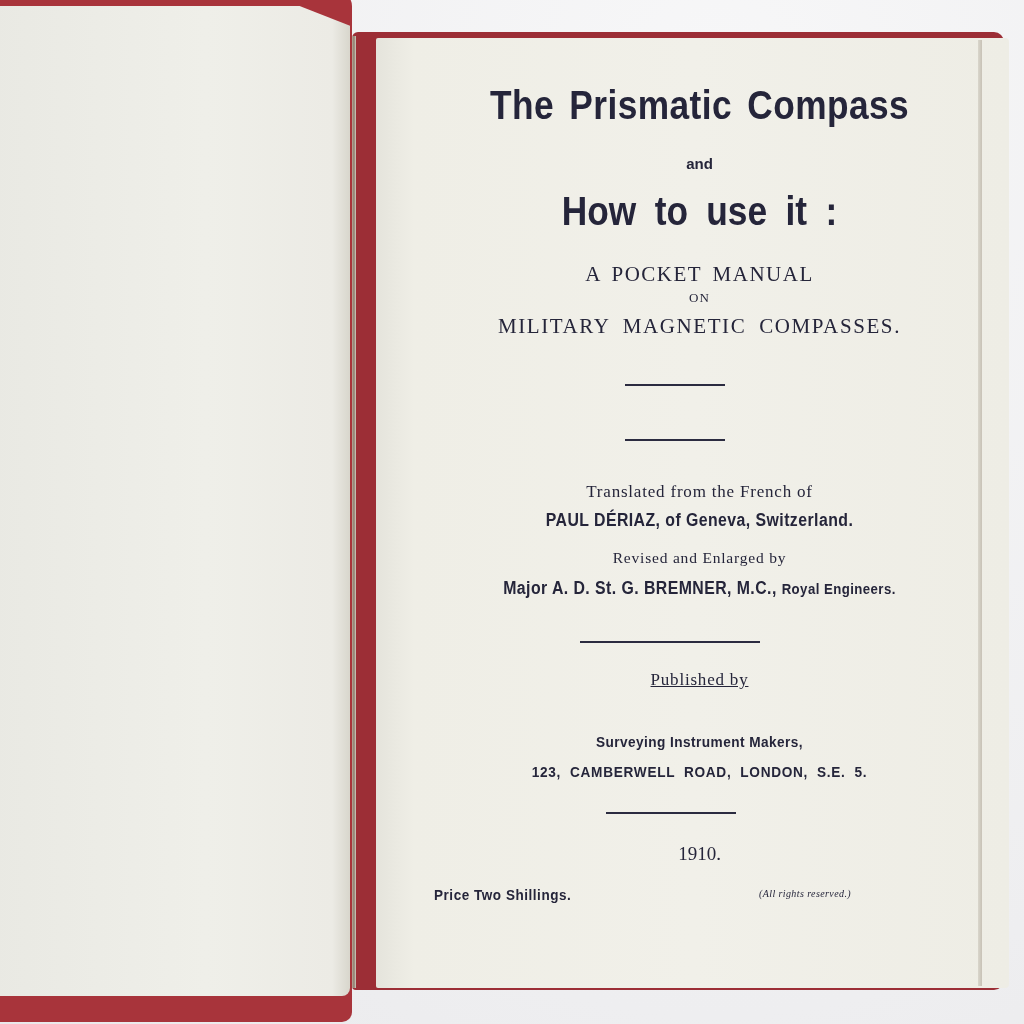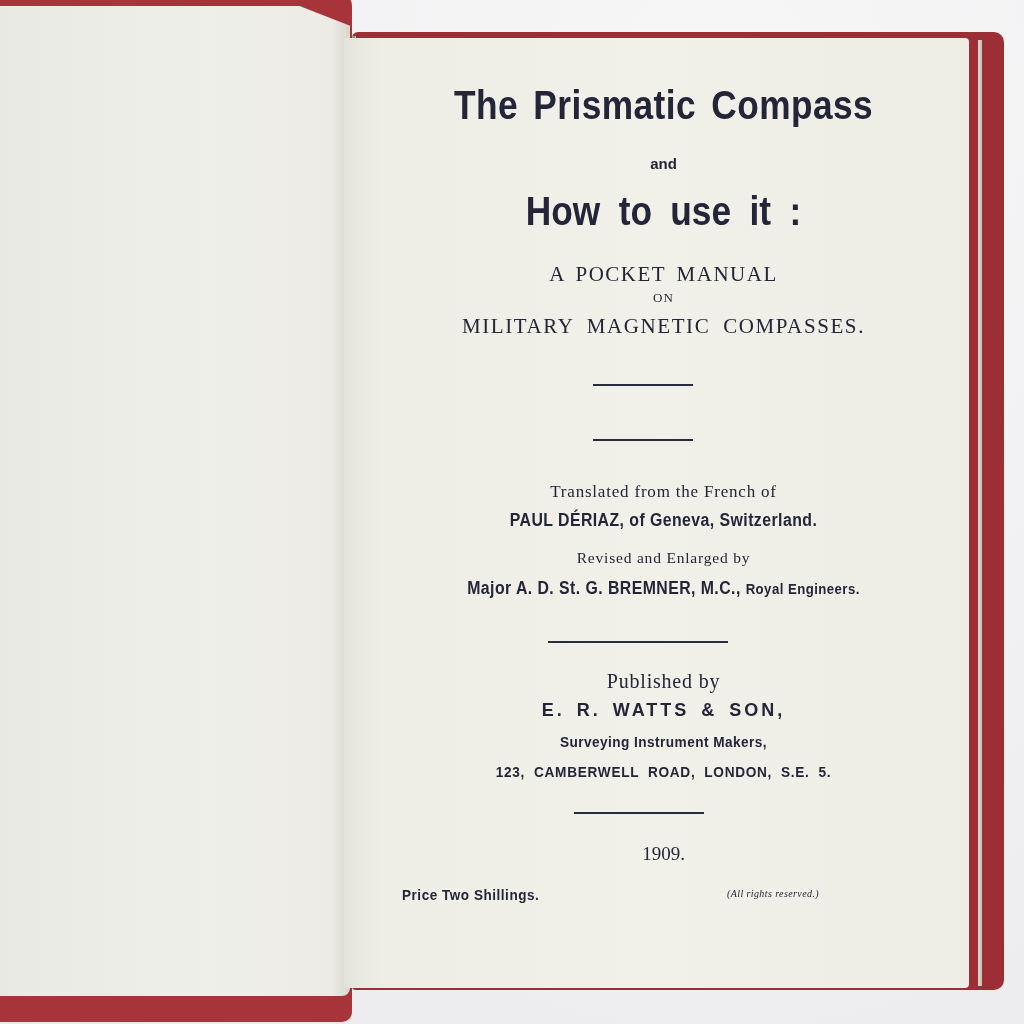"The Prismatic Compass" .page-right { left: 344px -> 376px; padding-left: none -> 8px }
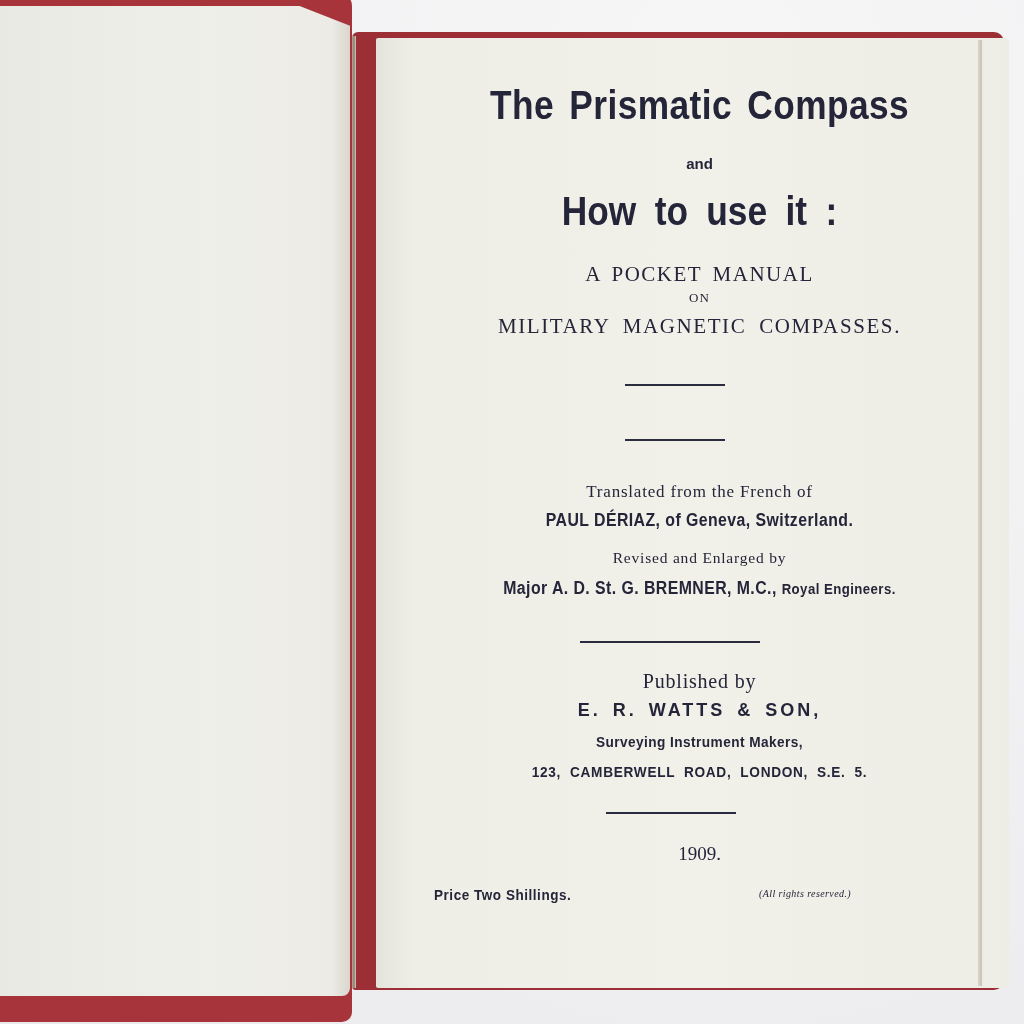"Published by" .published { font-size: 20px -> 17px; text-decoration: none -> underline }
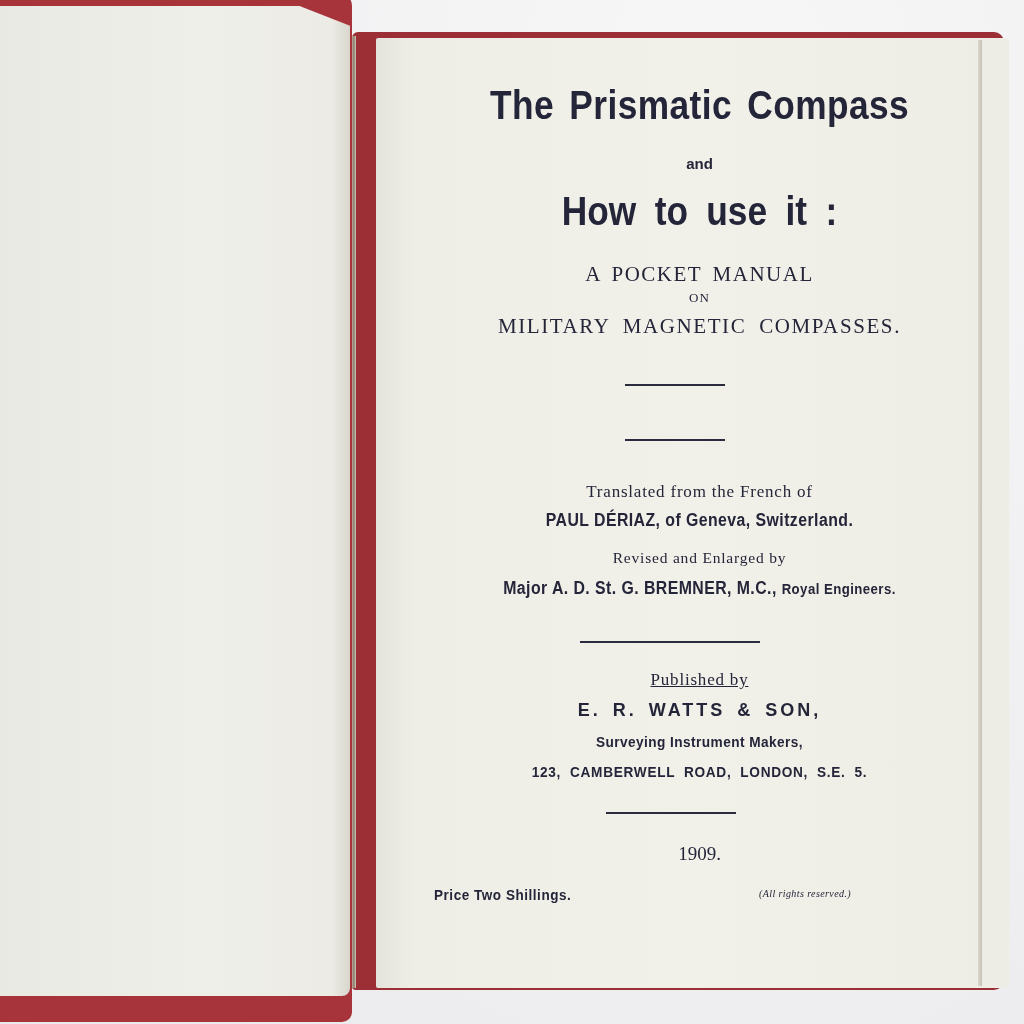"E. R. WATTS & SON," div.line { html: <div>E. R. WATTS &amp; SON,</div> -> none }
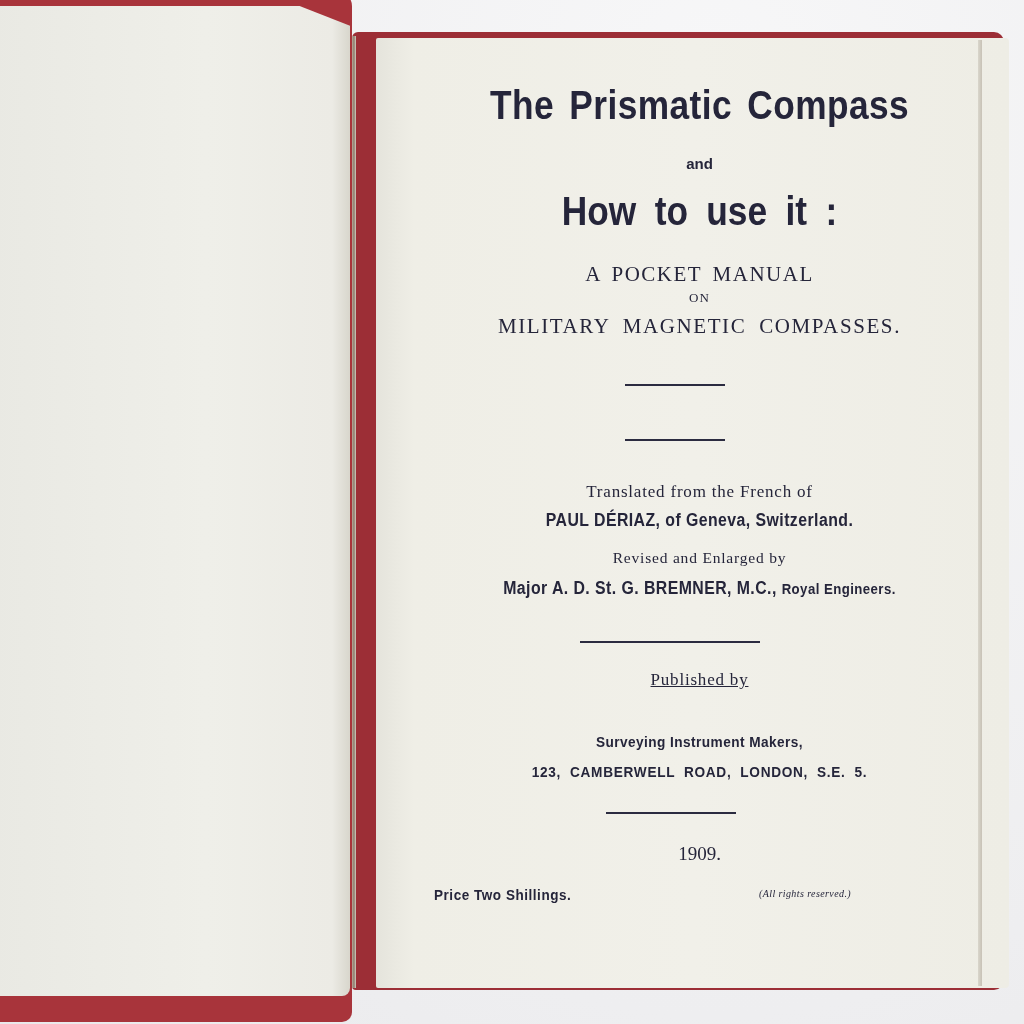"1909." div.line { text: 1909 -> 1910 }
